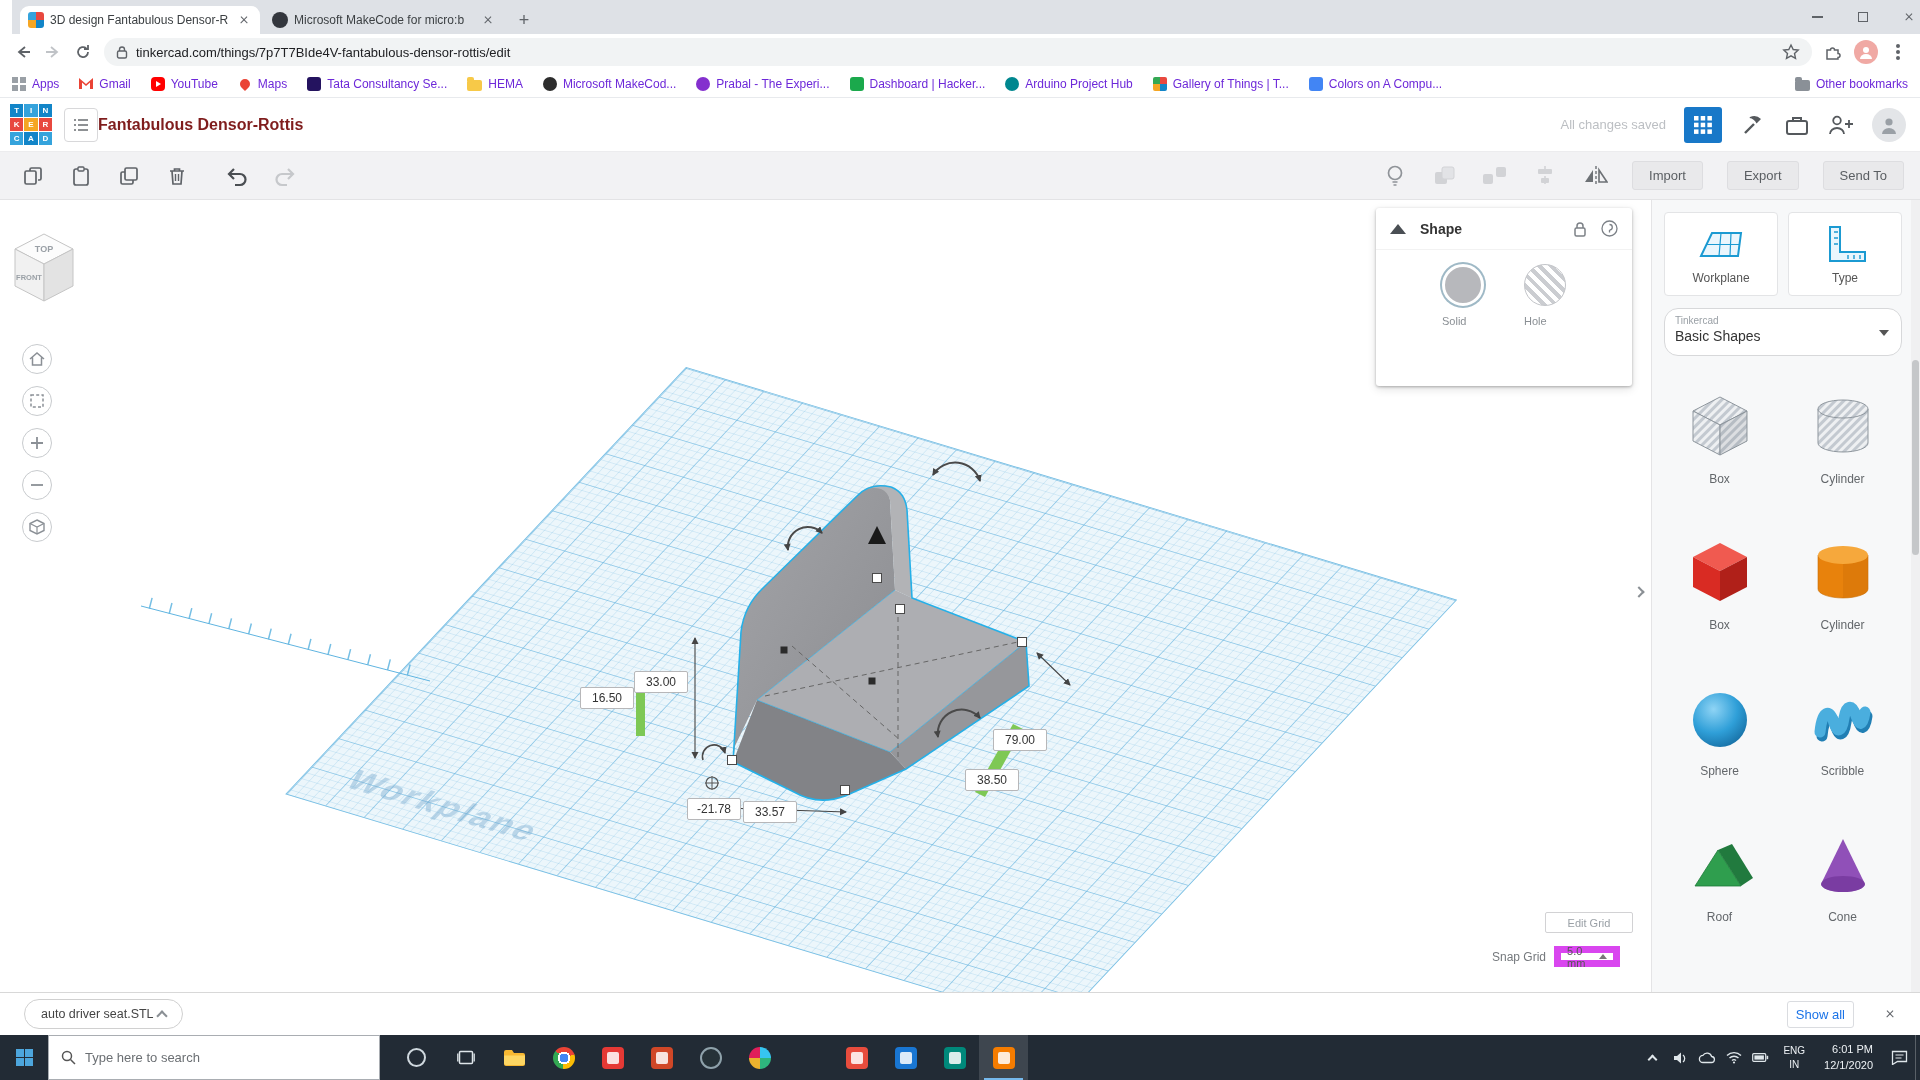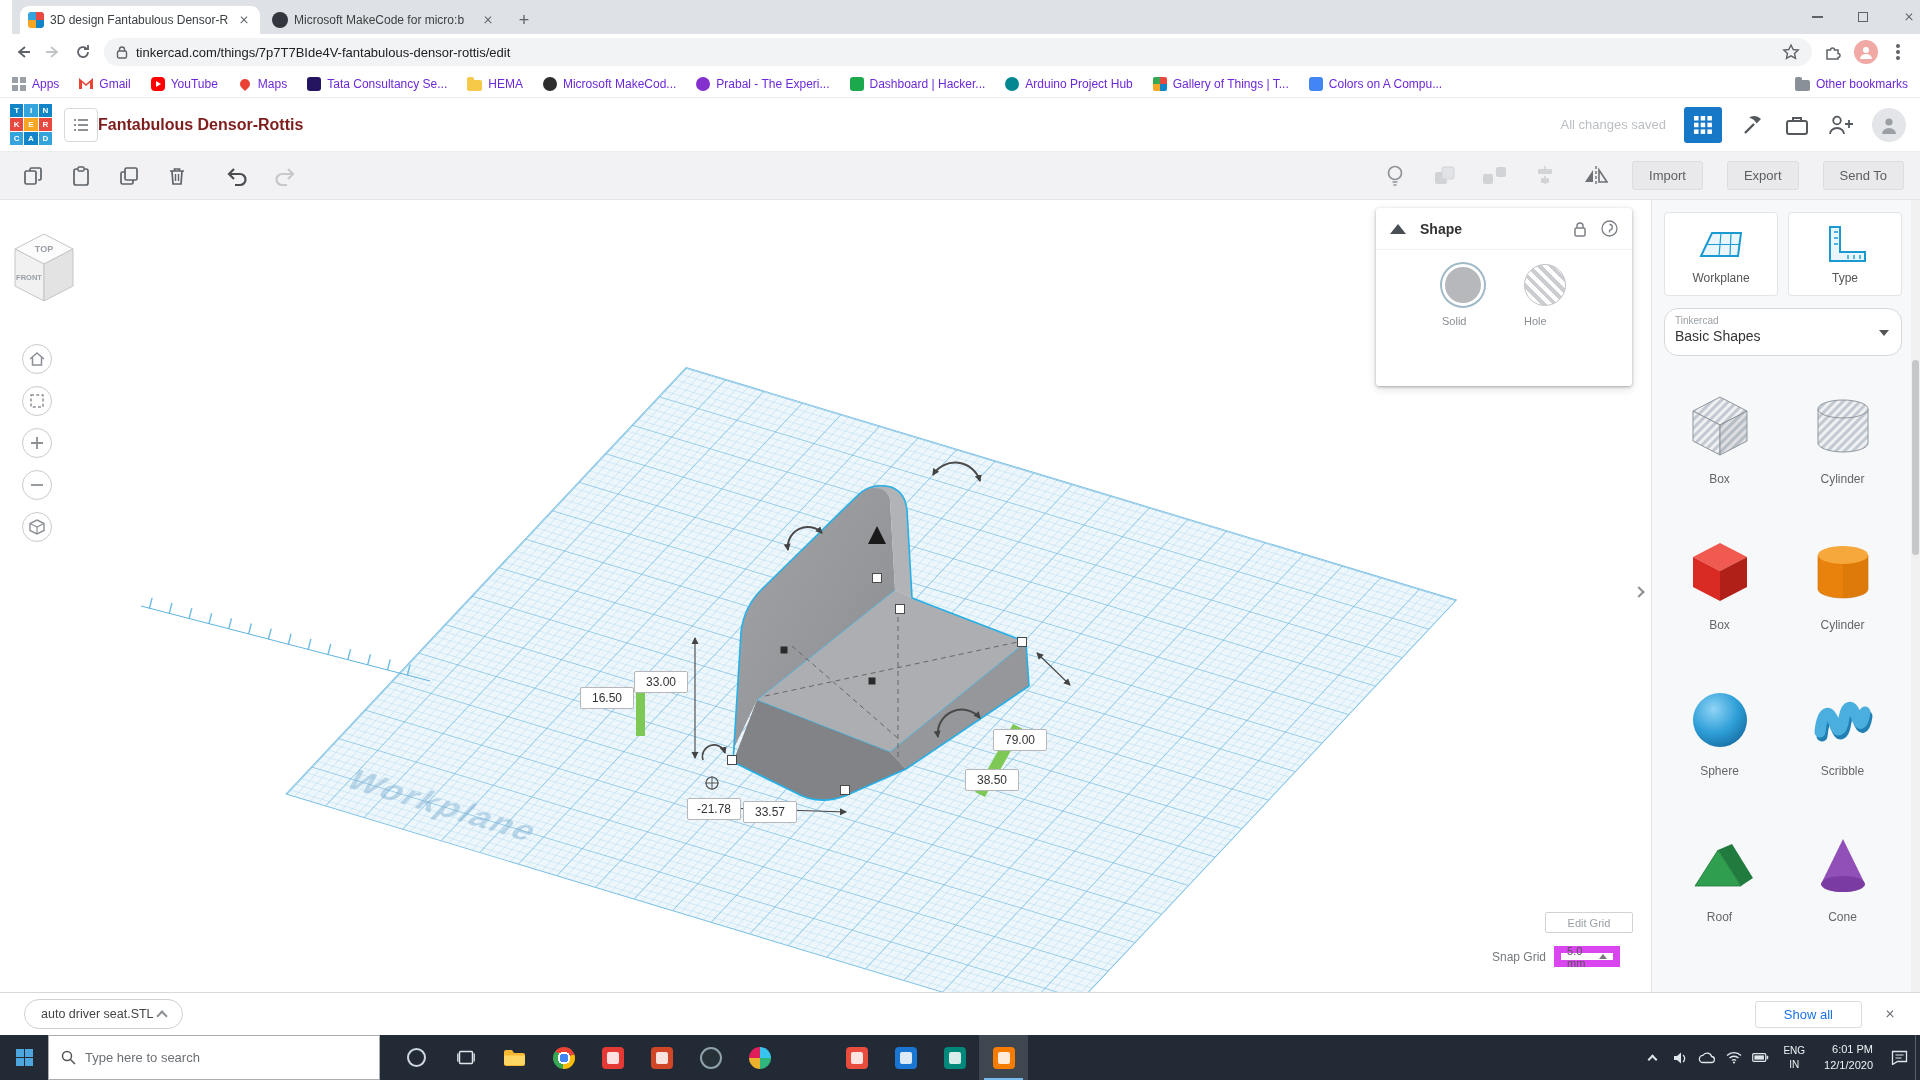"Show all" .showall { margin-right: 20px -> 28px; padding: 5px 28px -> 5px 8px }
